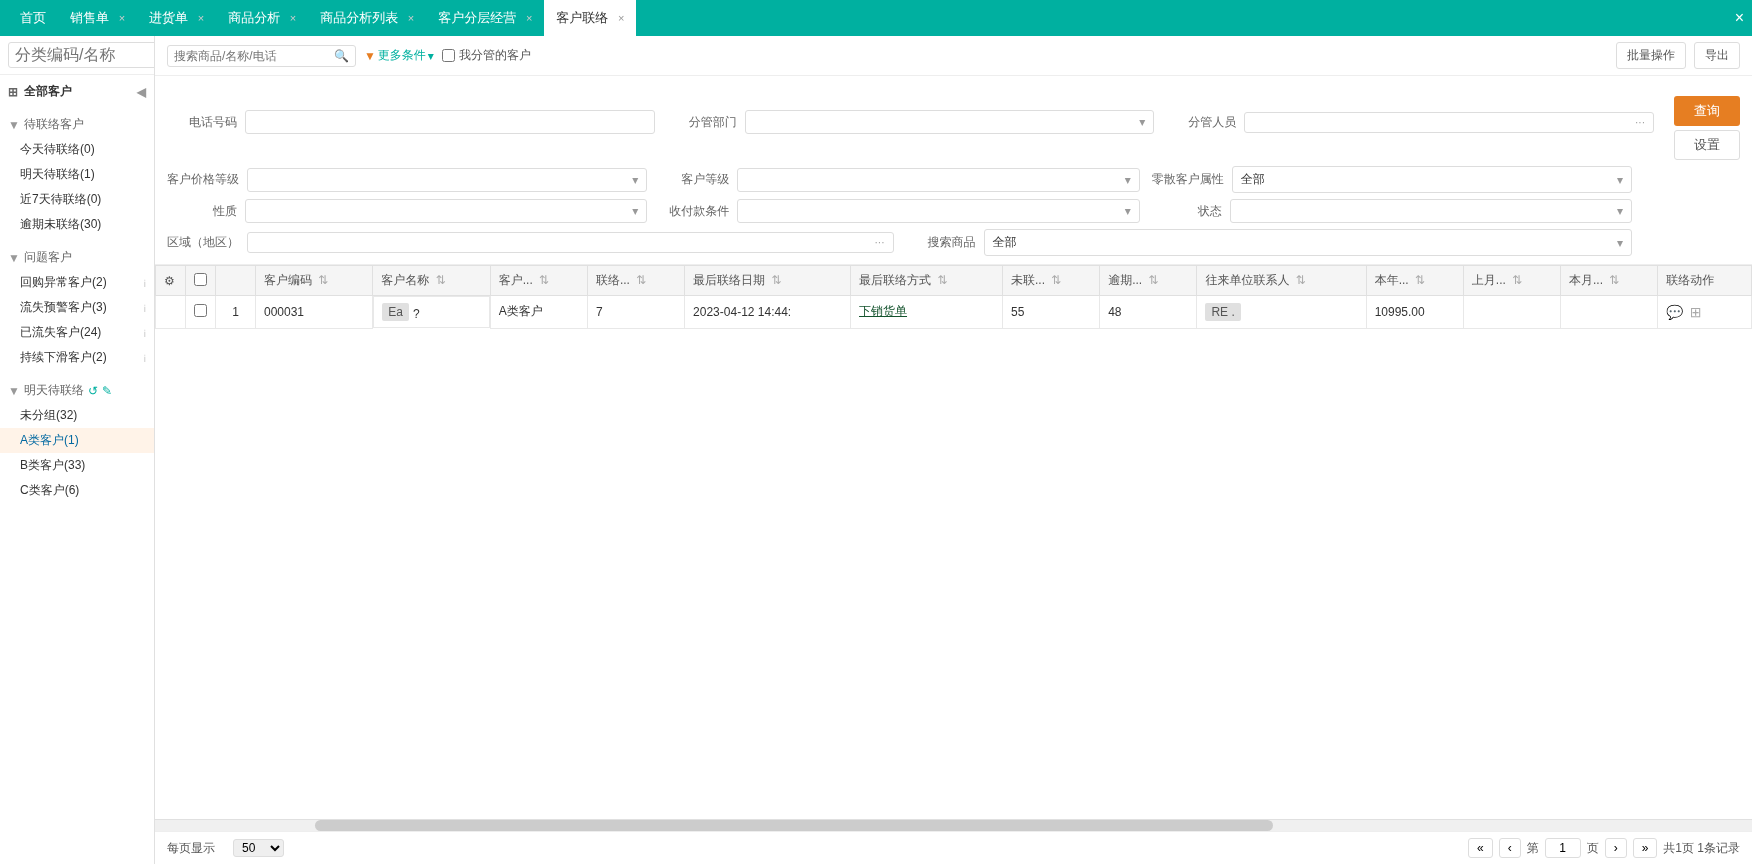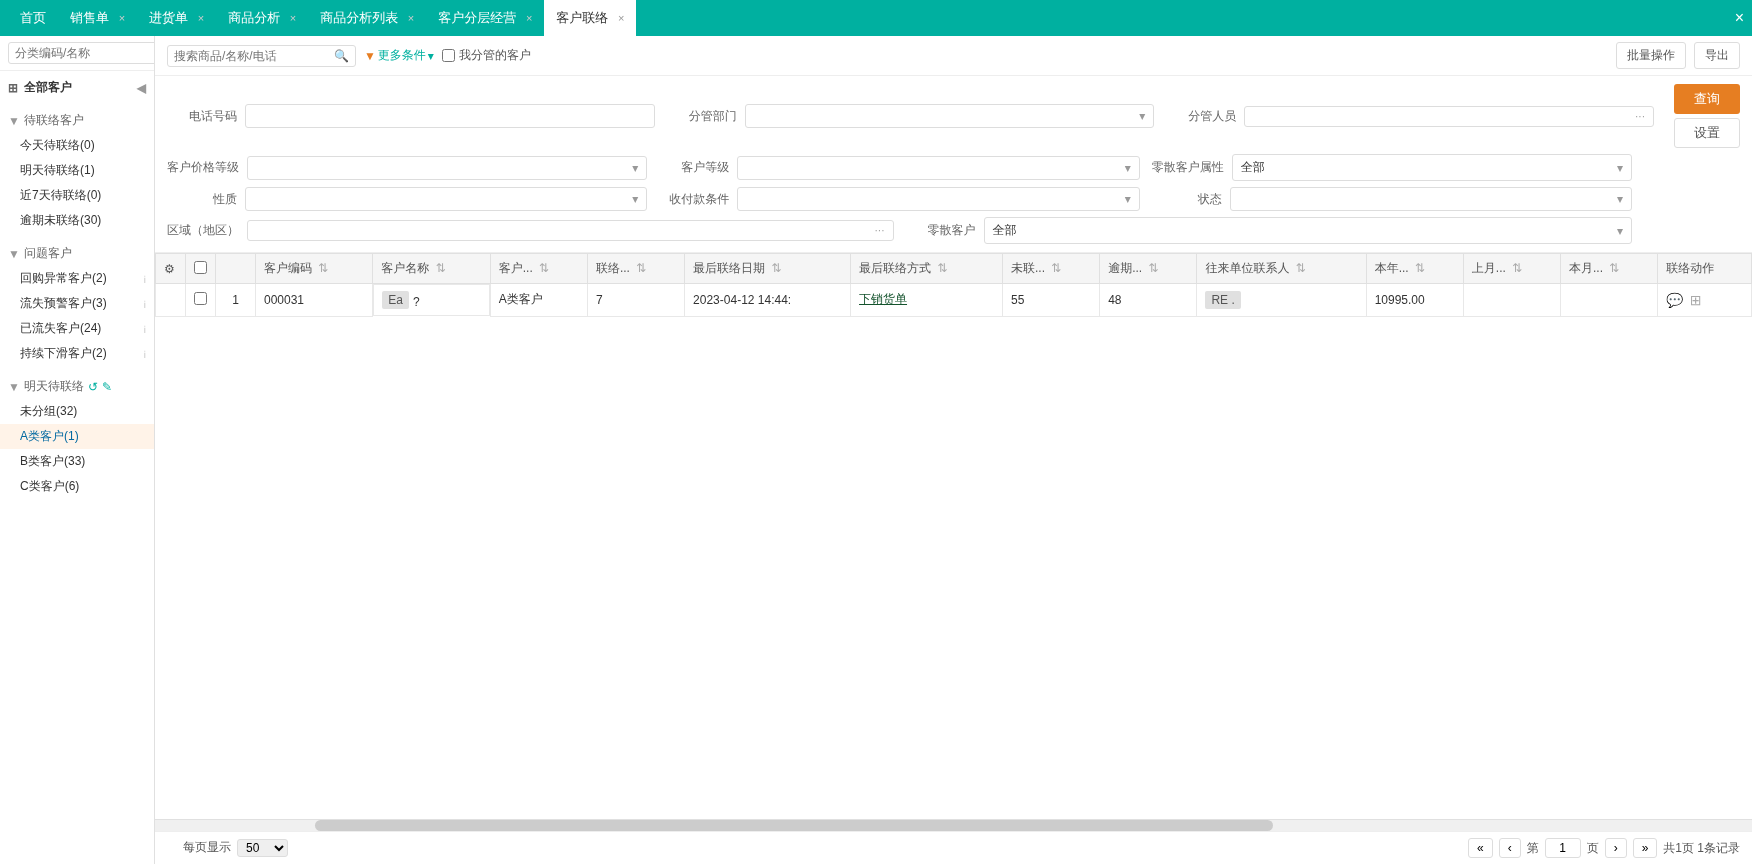"分类编码/名称" .sidebar-search input { font-size: 12px -> 16px }
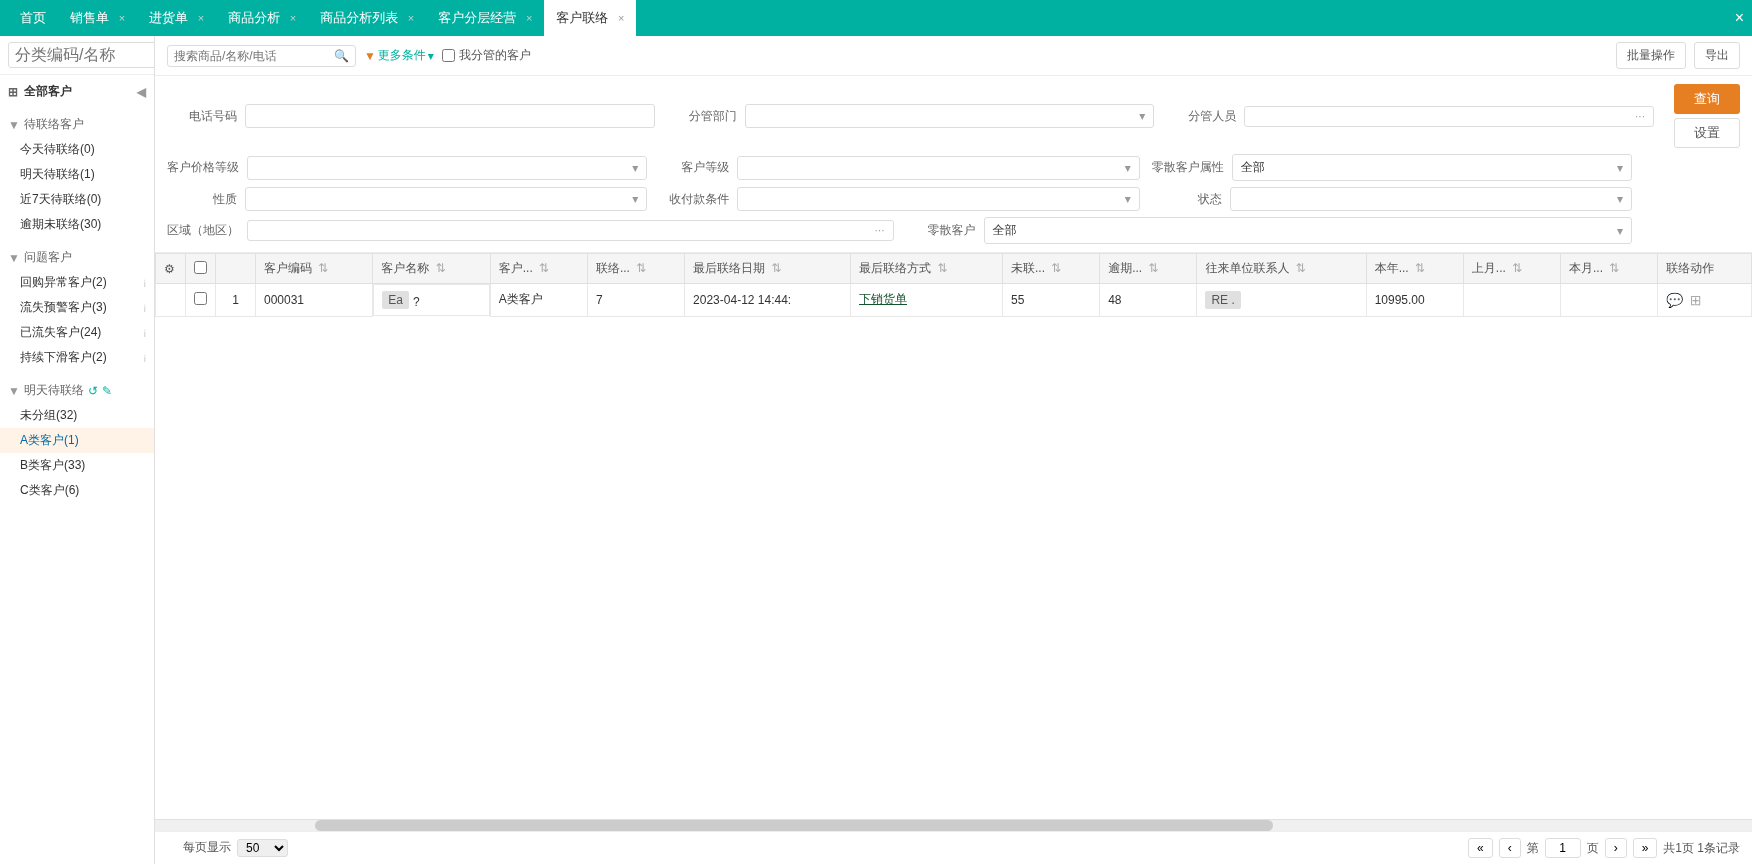"查询" .btn-query { margin-top: none -> 12px }
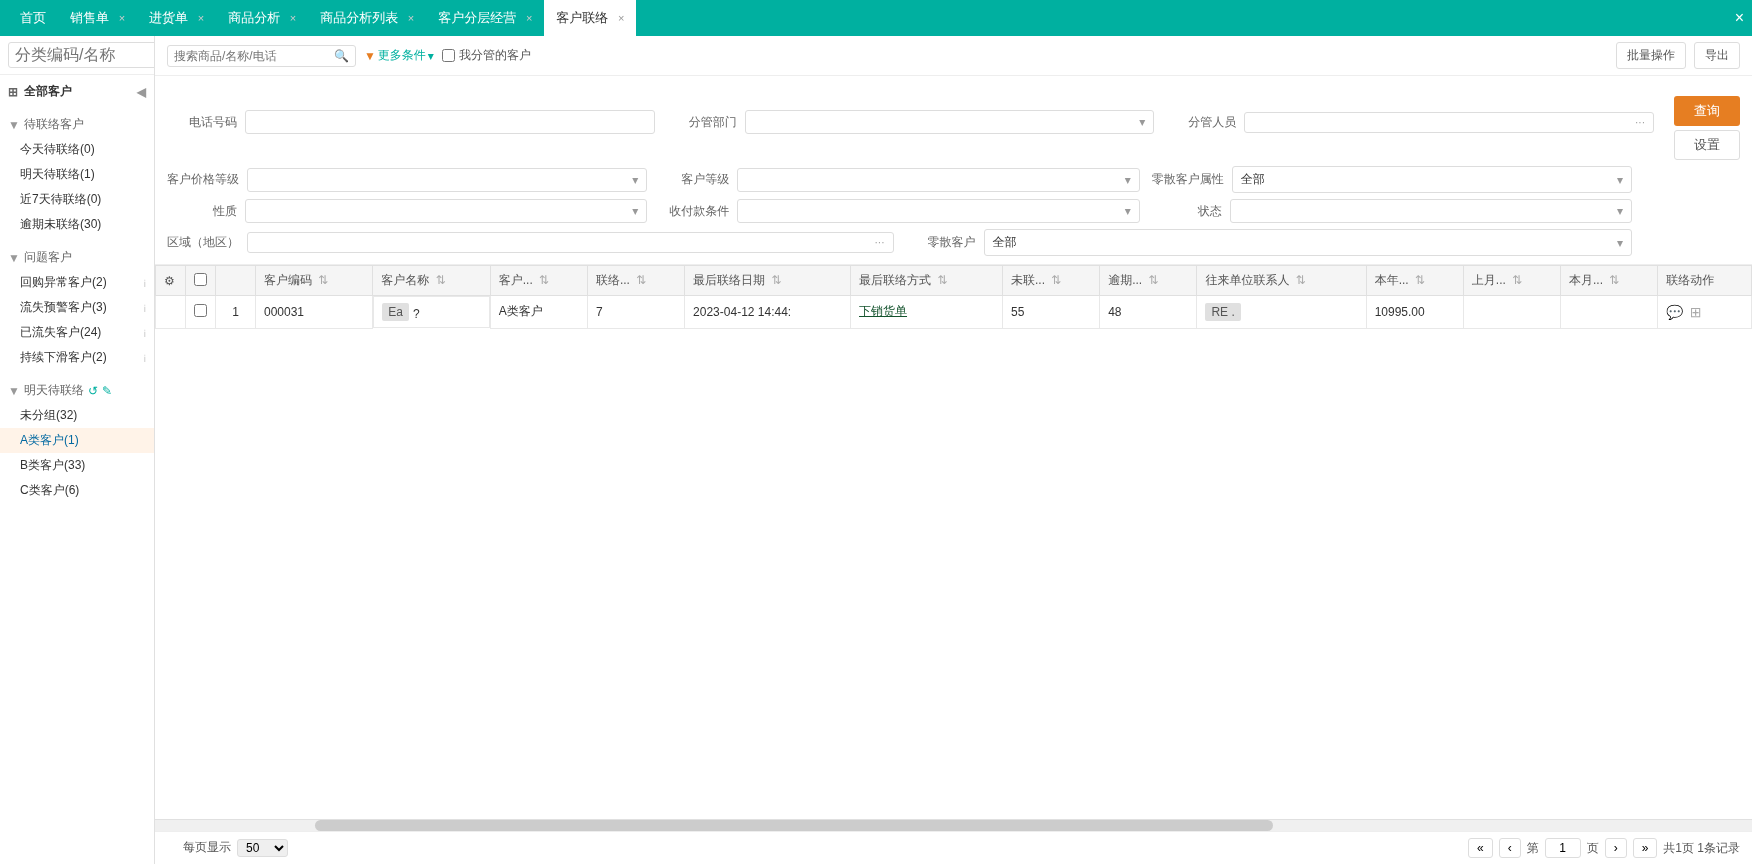"零散客户" label { text: 零散客户 -> 搜索商品 }
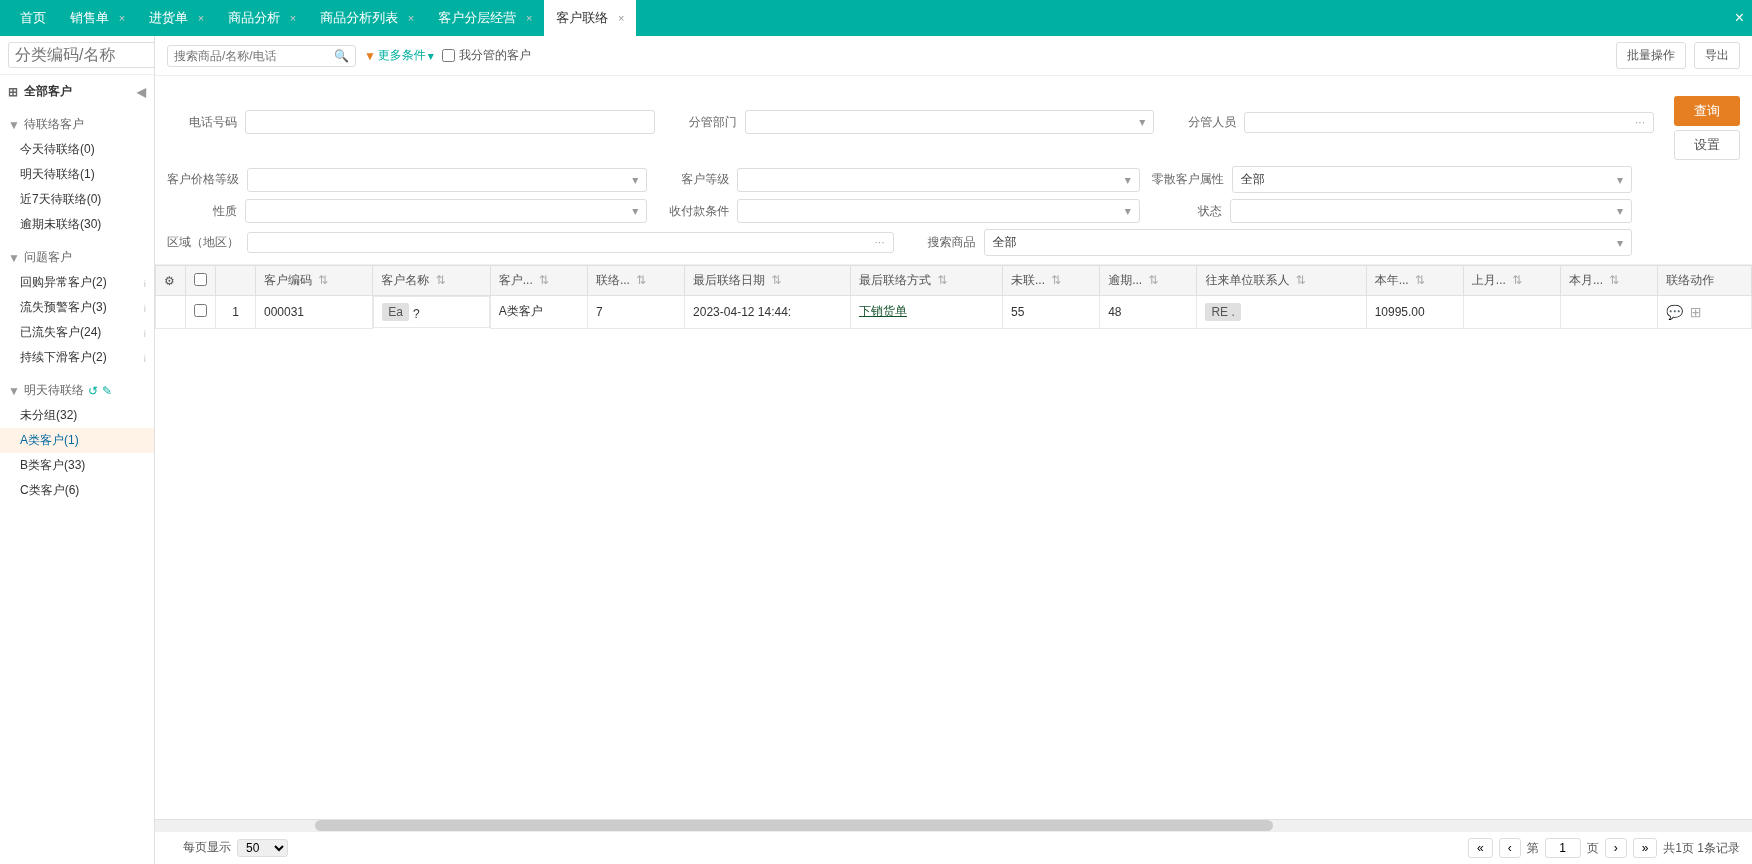"每页显示" .footer-left { align-items: flex-start -> center; gap: 6px -> 18px; margin-left: 16px -> none }
